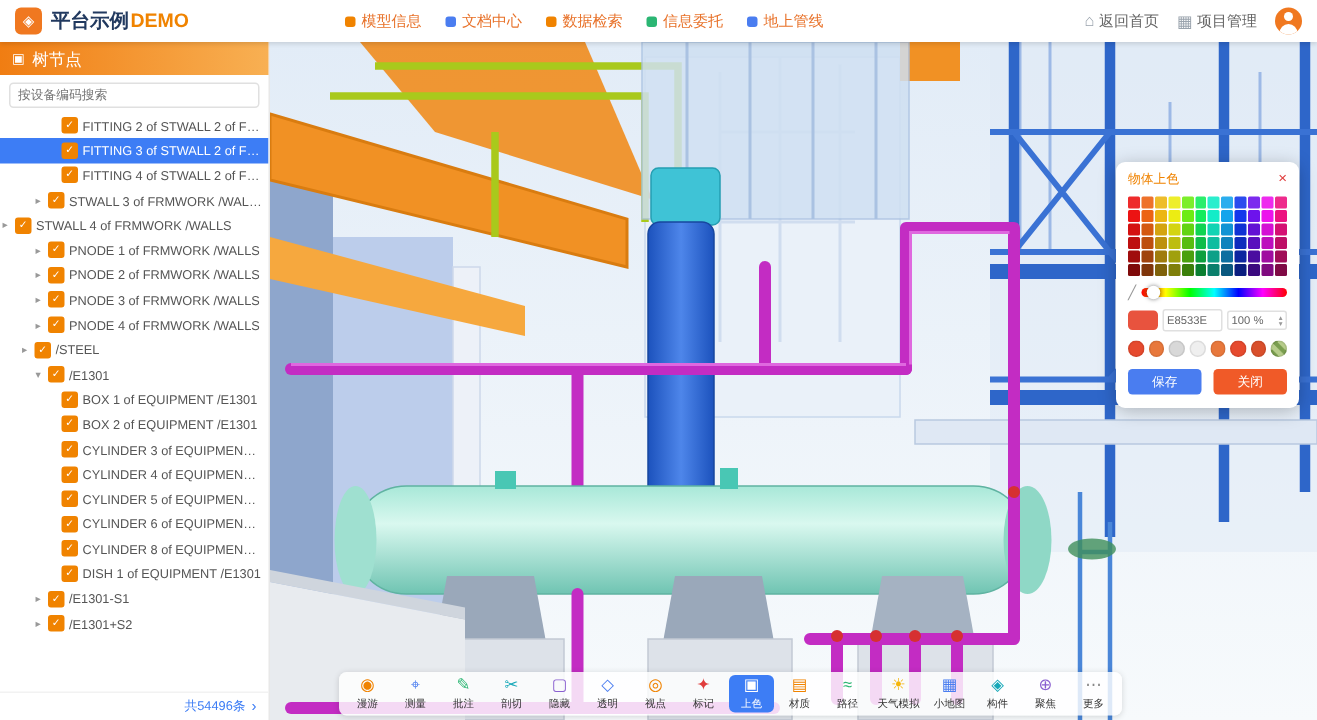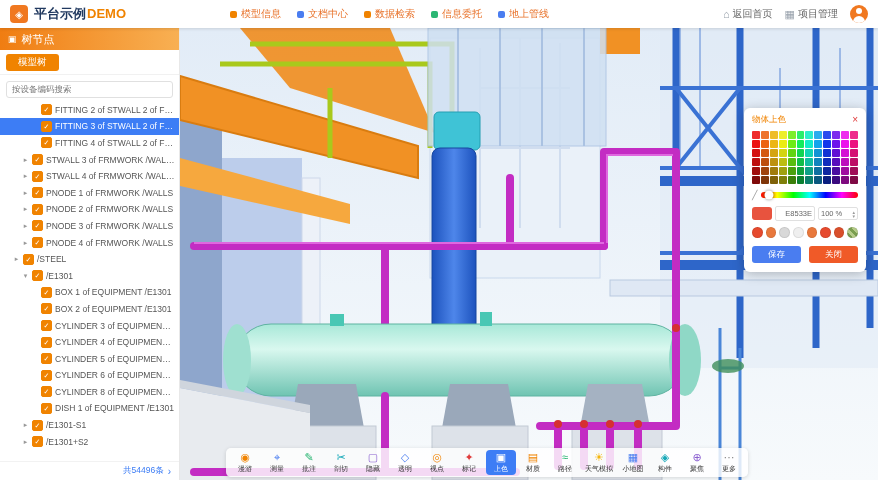"模型树" div.tabs { html: <div> <span>模型树</span> </div> -> none }
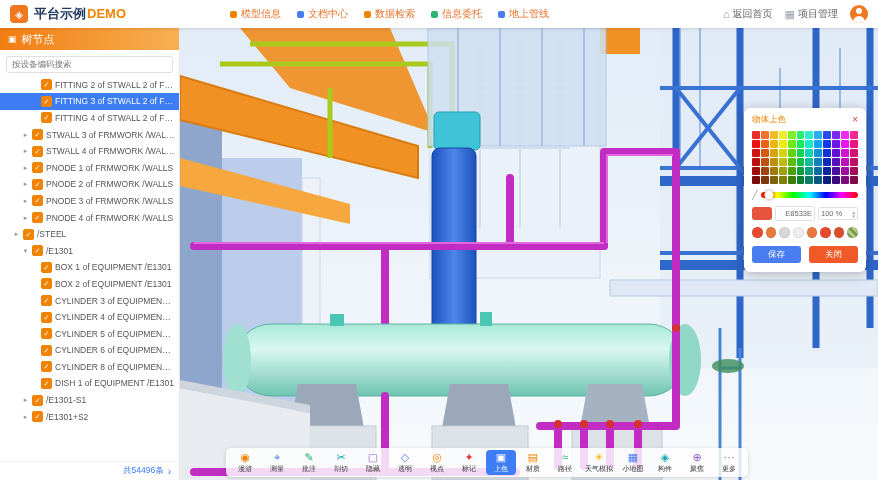"STWALL 4 of FRMWORK /WALLS" div.tree-row { padding-left: 22px -> none }
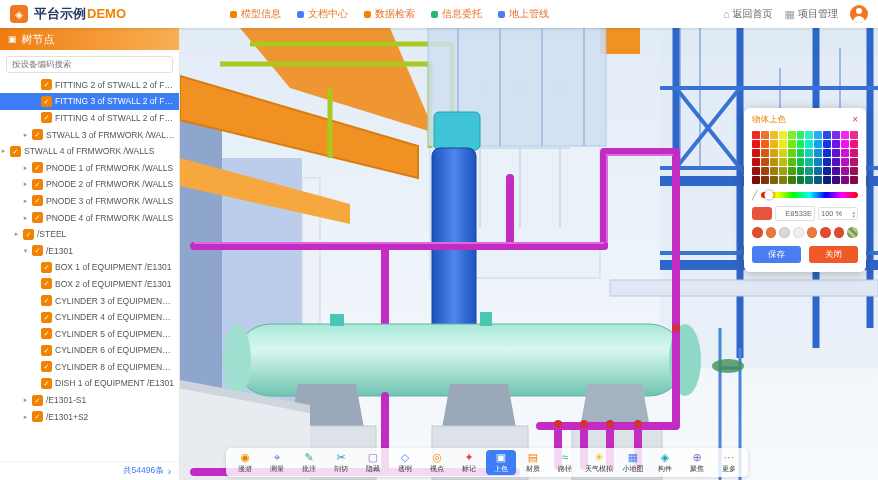"E8533E" .hexbox { text-align: right -> left }
